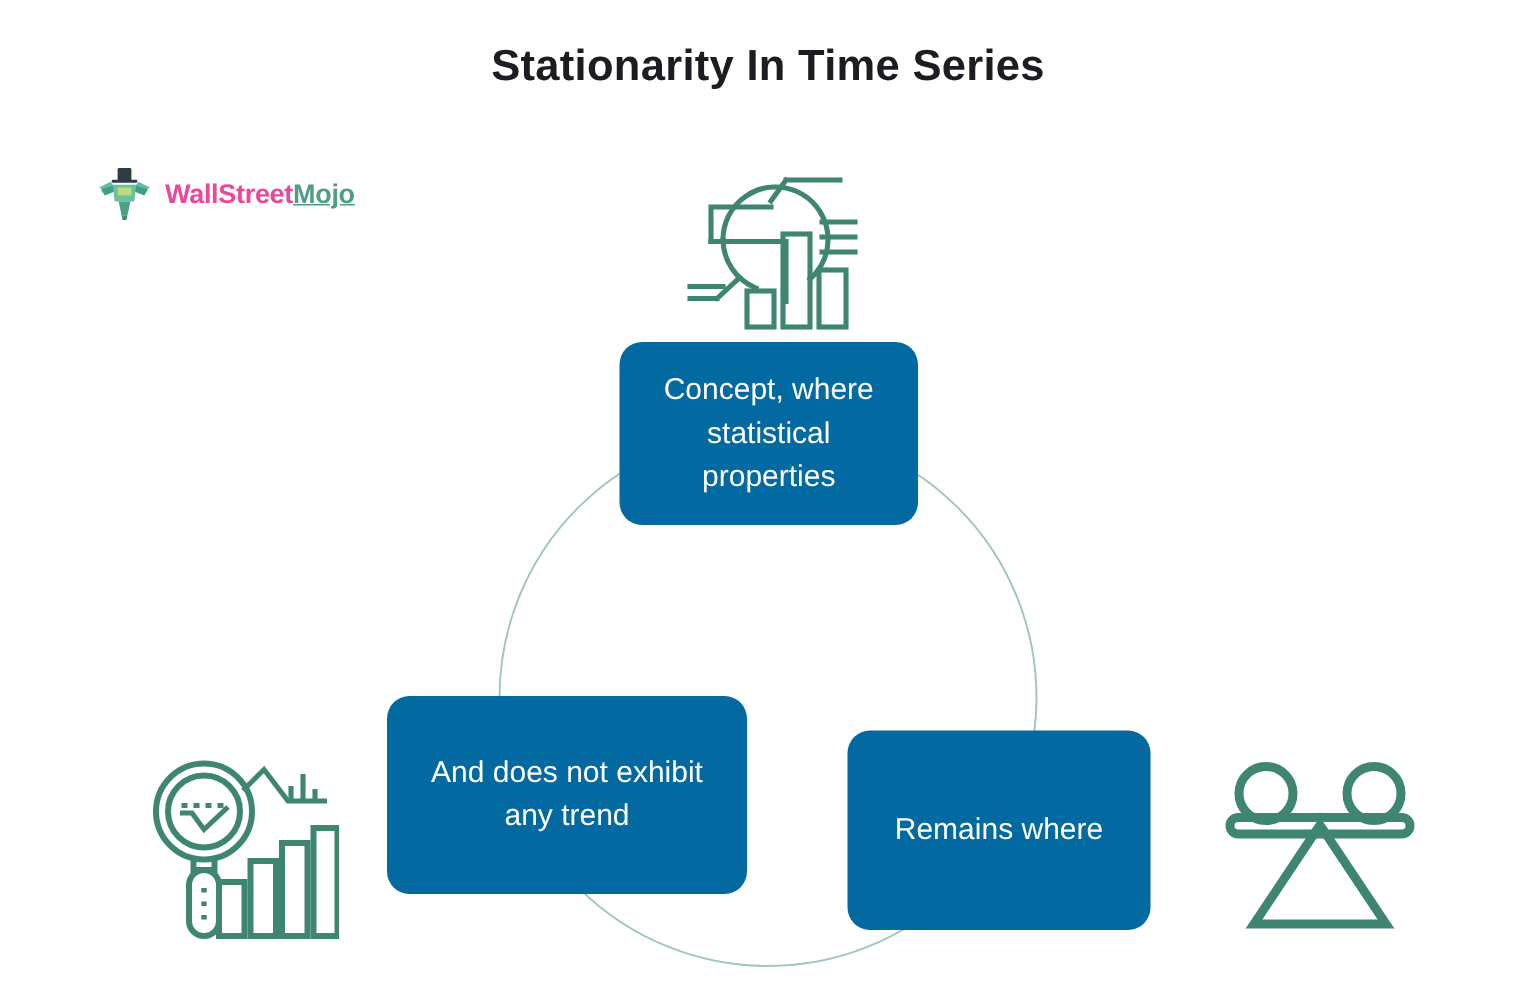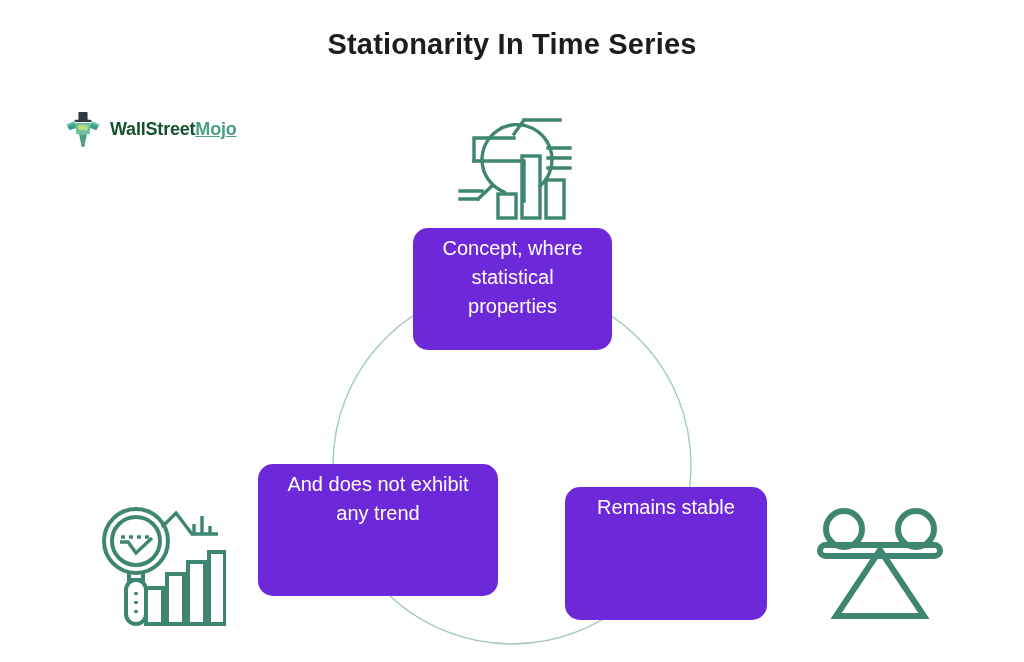"WallStreet" .logo-text .ls-dark { color: #14532d -> #ec4899 }
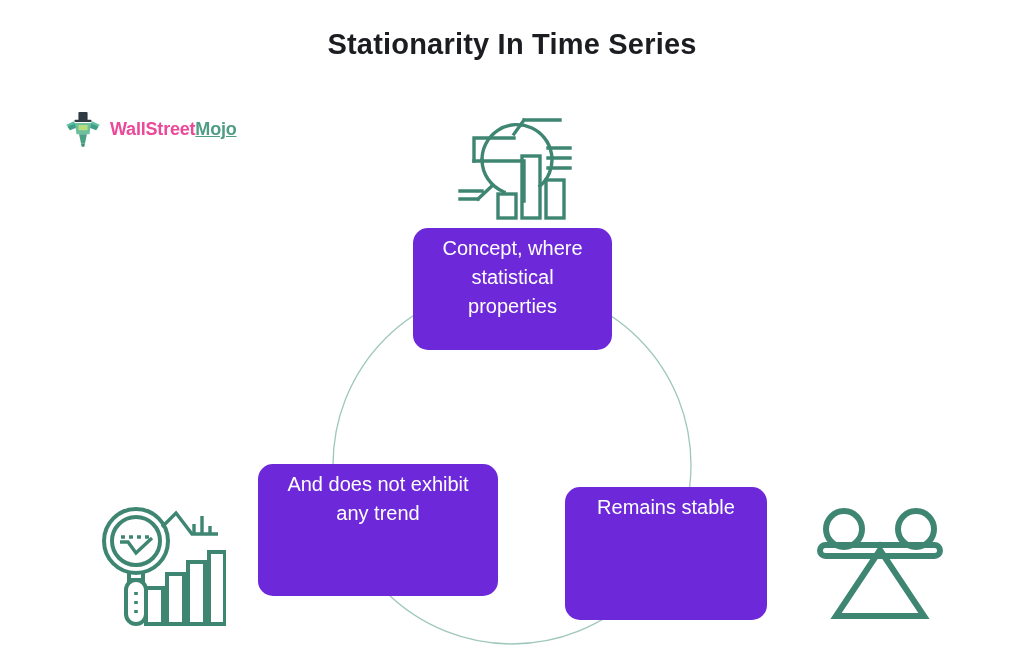"Concept, where statistical properties" .node-box { align-items: flex-start -> center; background: #6d28d9 -> #0369a1 }
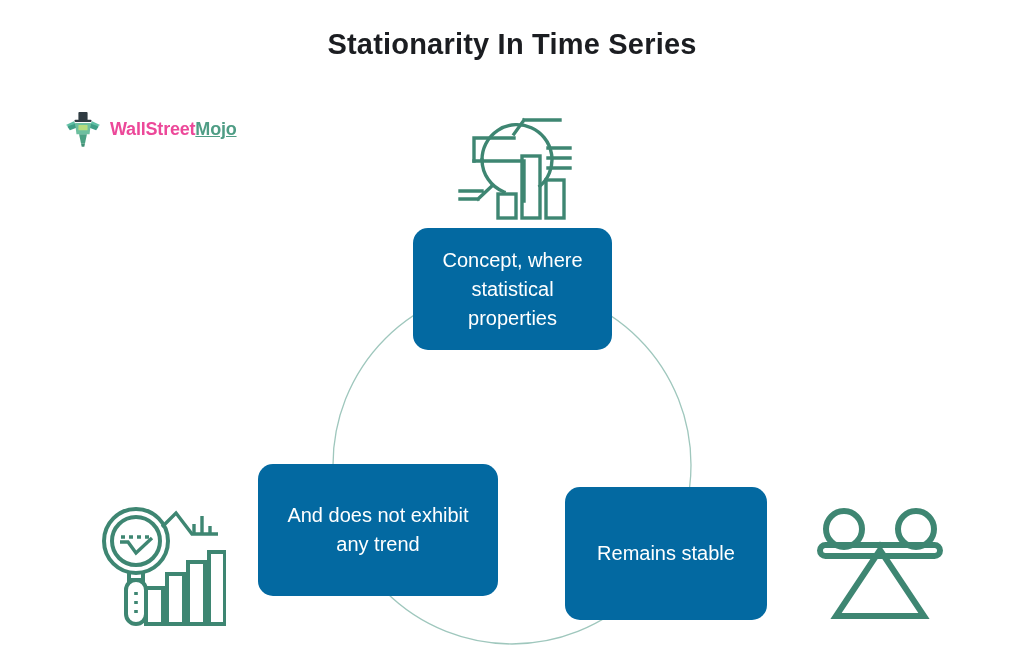"Remains stable" span { text: stable -> where }
